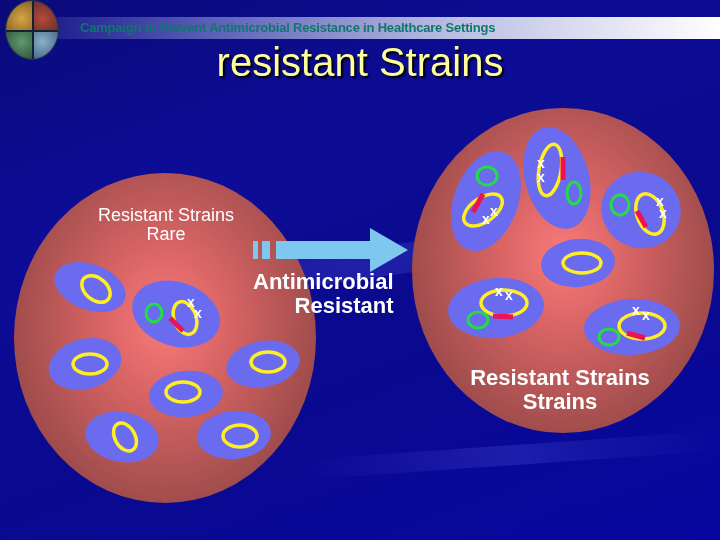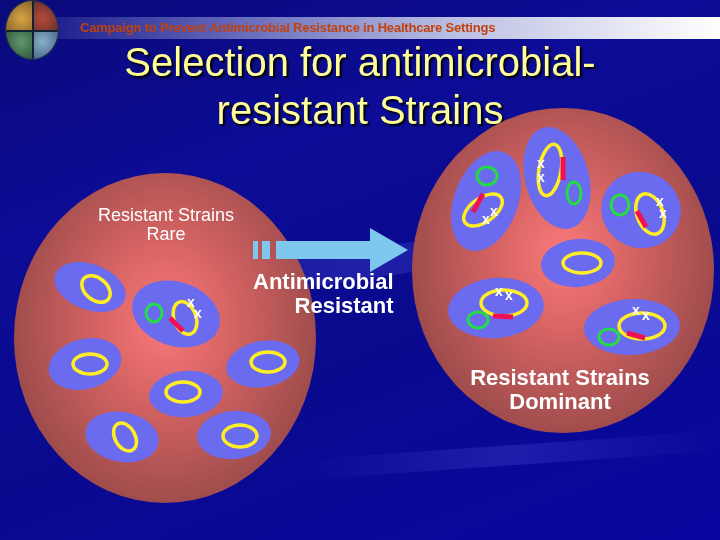"Campaign to Prevent Antimicrobial" .banner-text { color: #c2410c -> #0f766e }
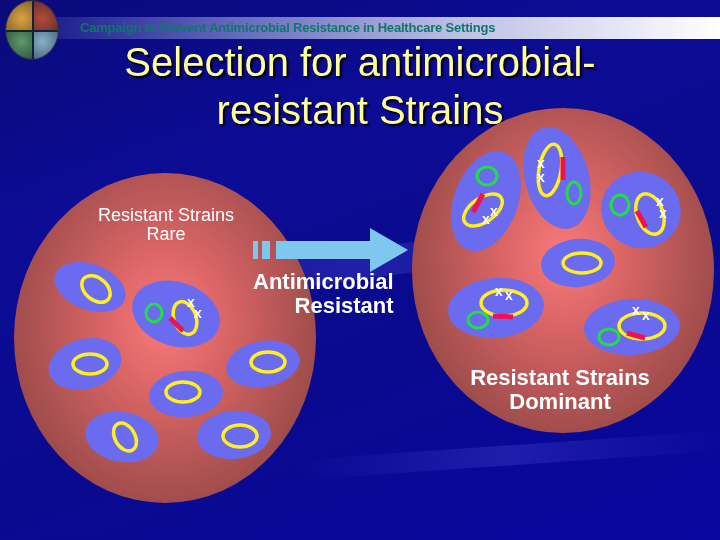"Selection for antimicrobial-" div { html: <div>Selection for antimicrobial-</div> -> none }
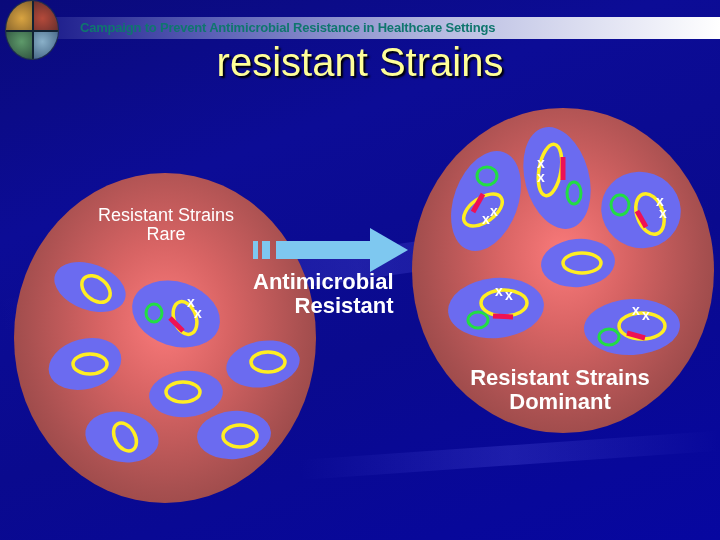"Dominant" div { text: Dominant -> Strains }
